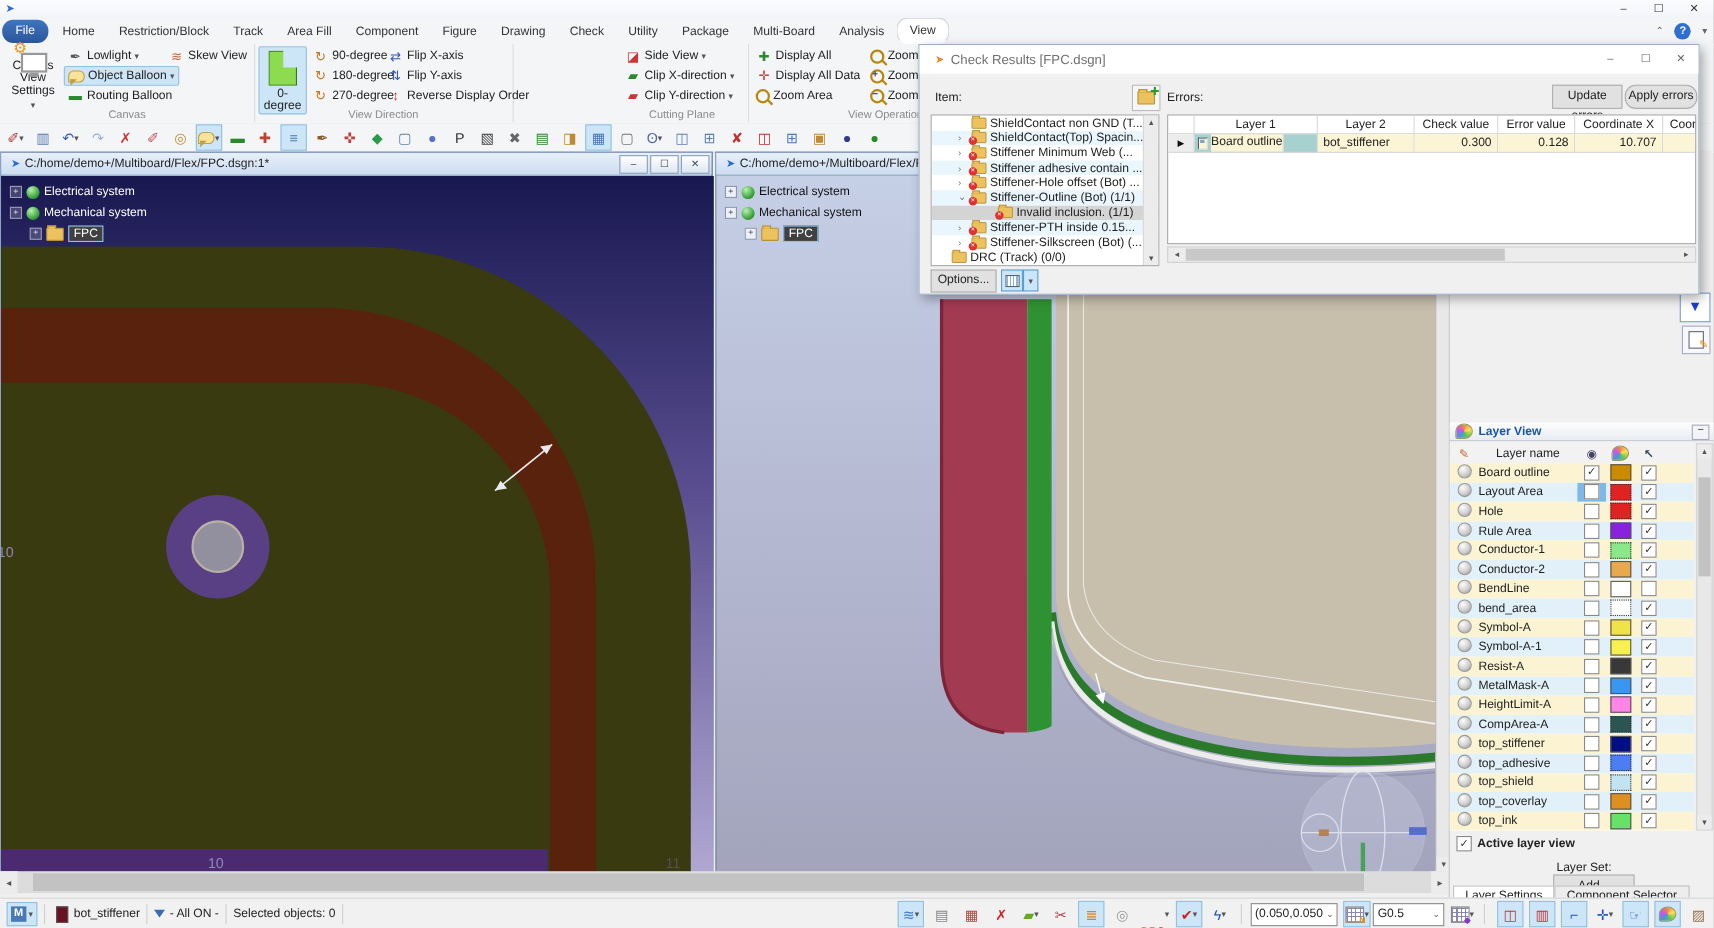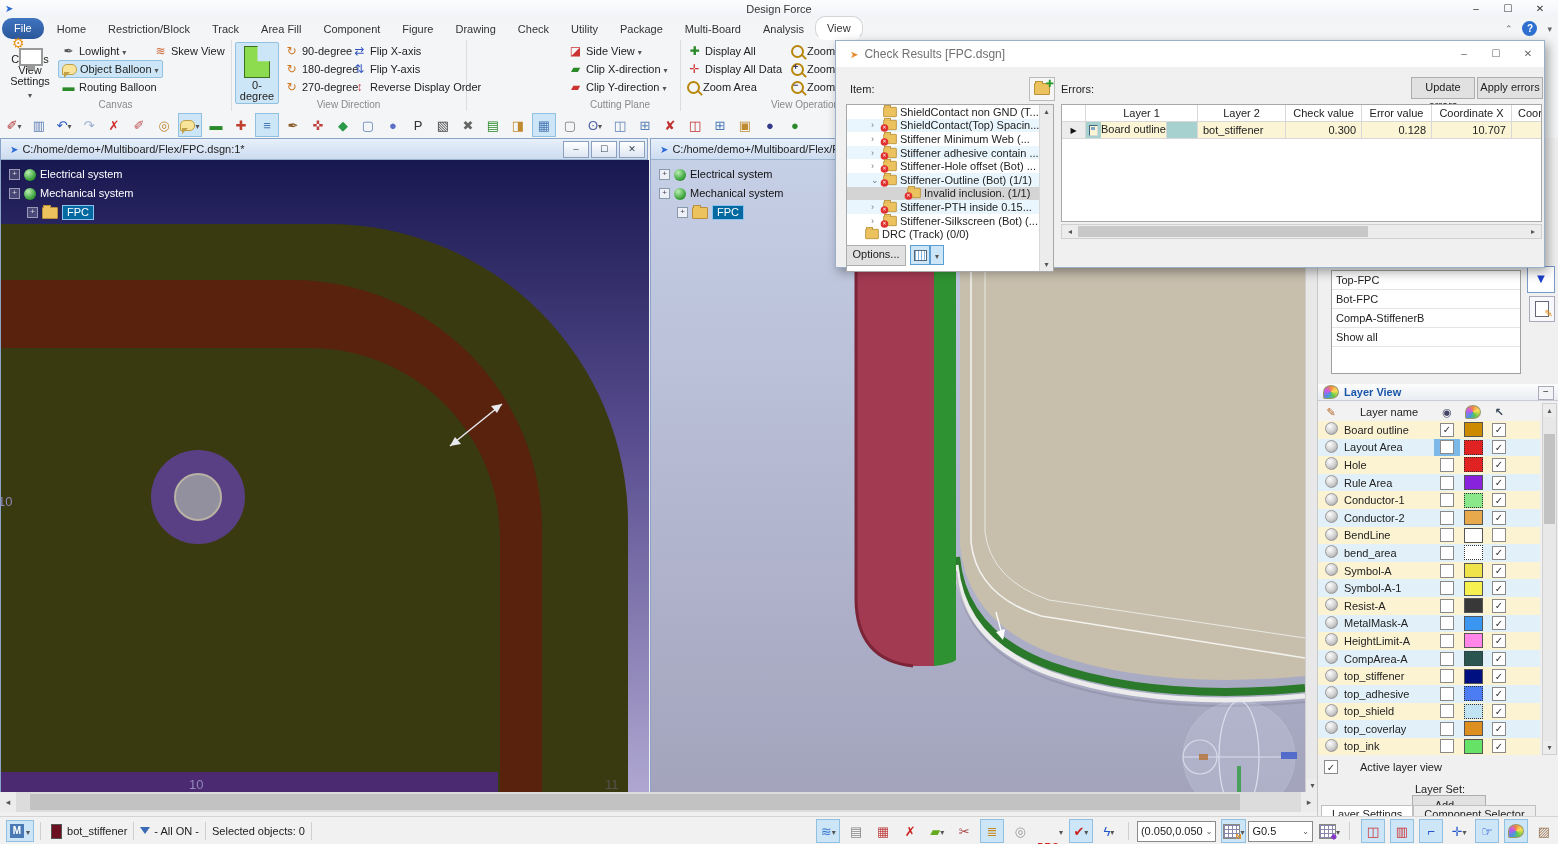"Design Force" span.tb-title { html: <span>Design Force</span> -> none }
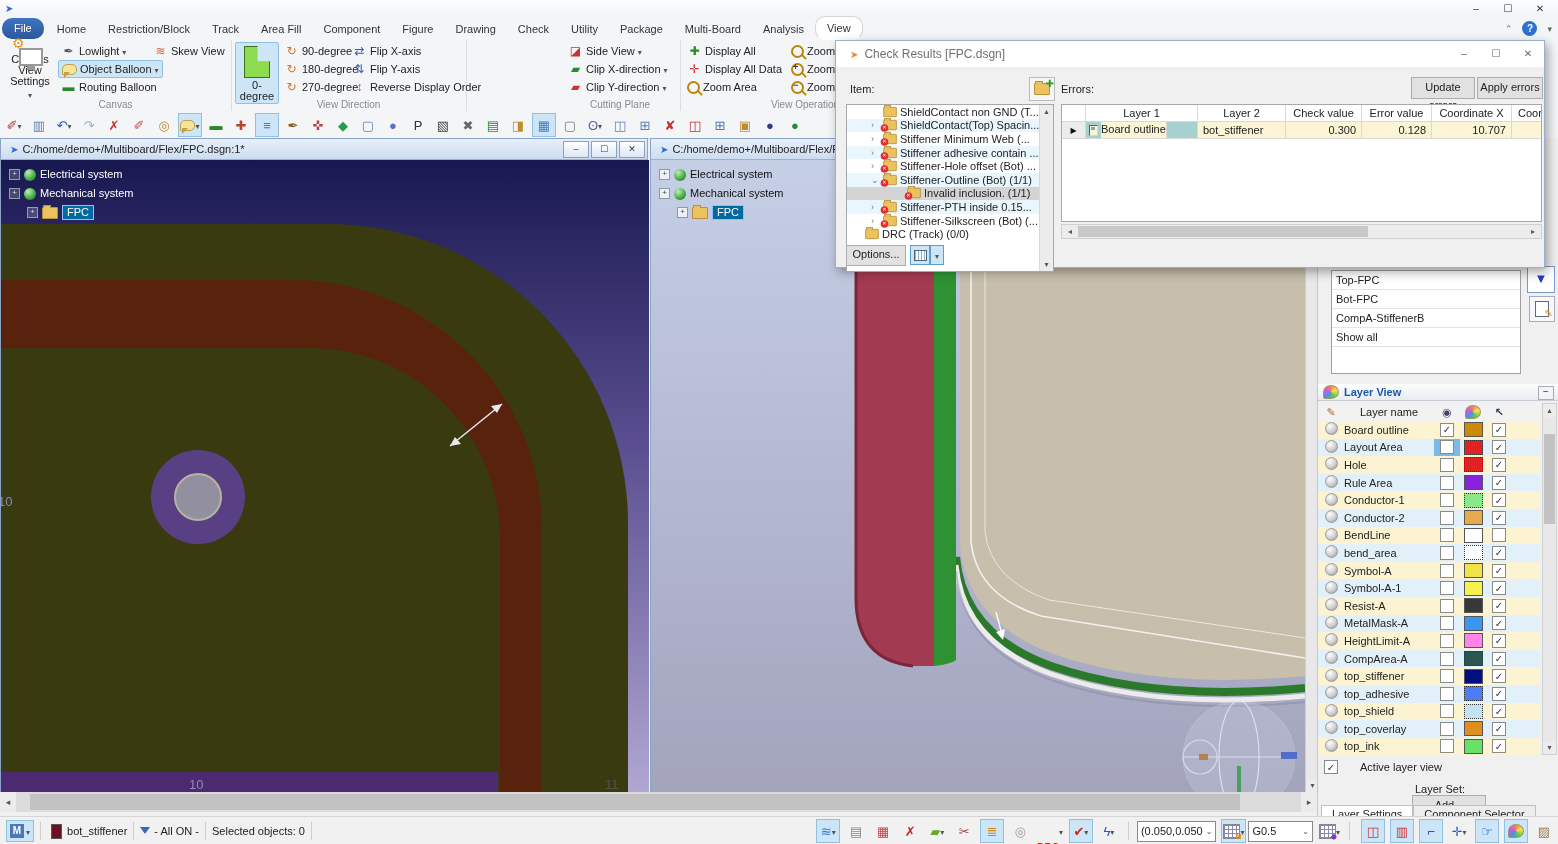"Apply errors" .app-btn { border-radius: none -> 10px }
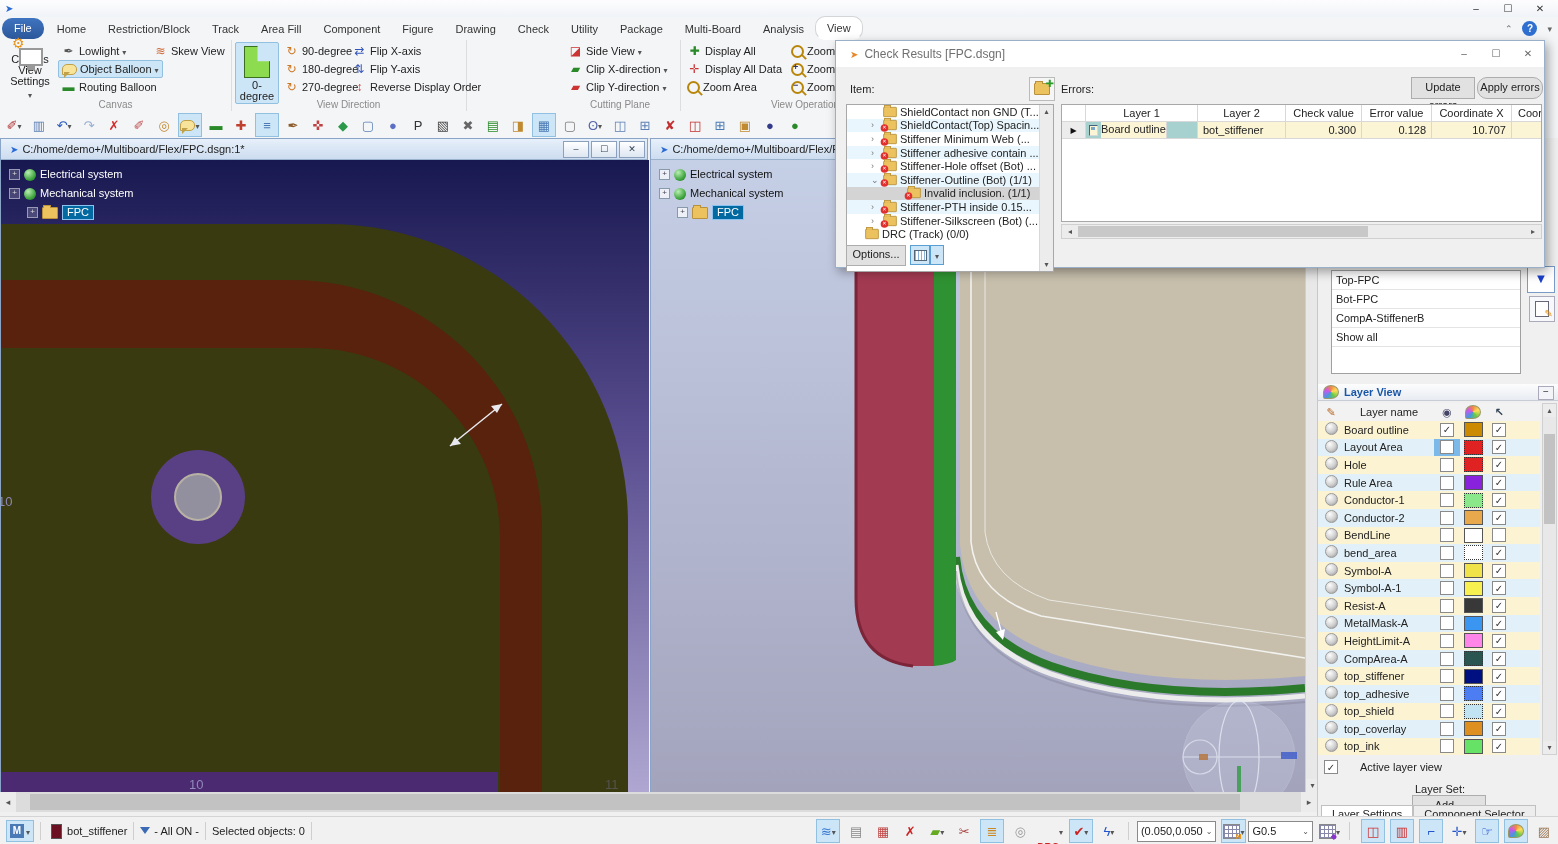"ShieldContact non GND (T..." .ct-list { height: 168px -> 138px }
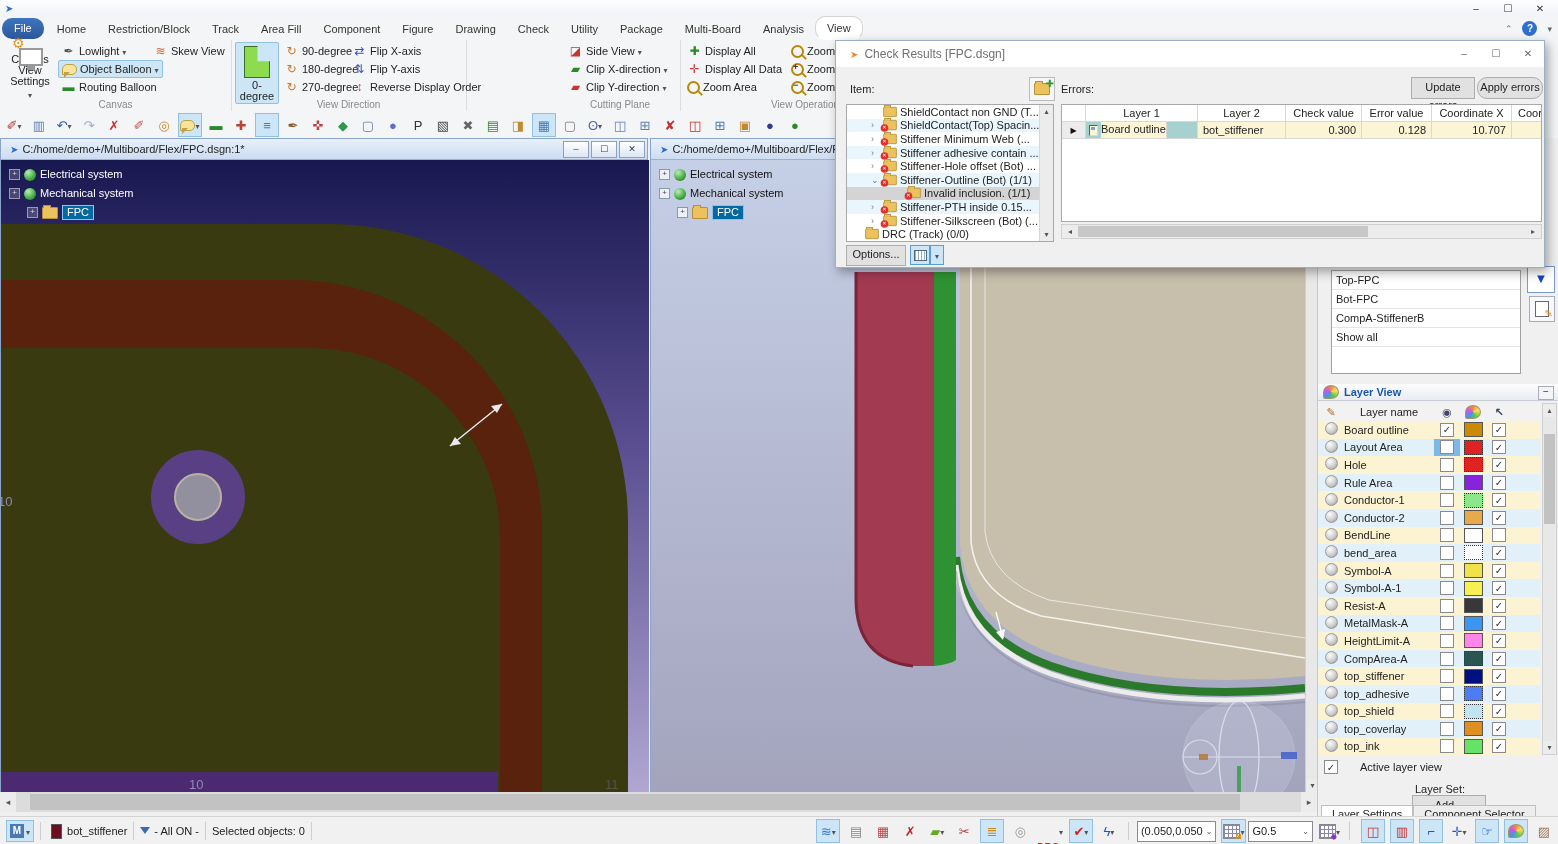"FPC" .fpcnode { background: #0369a1 -> #404040 }
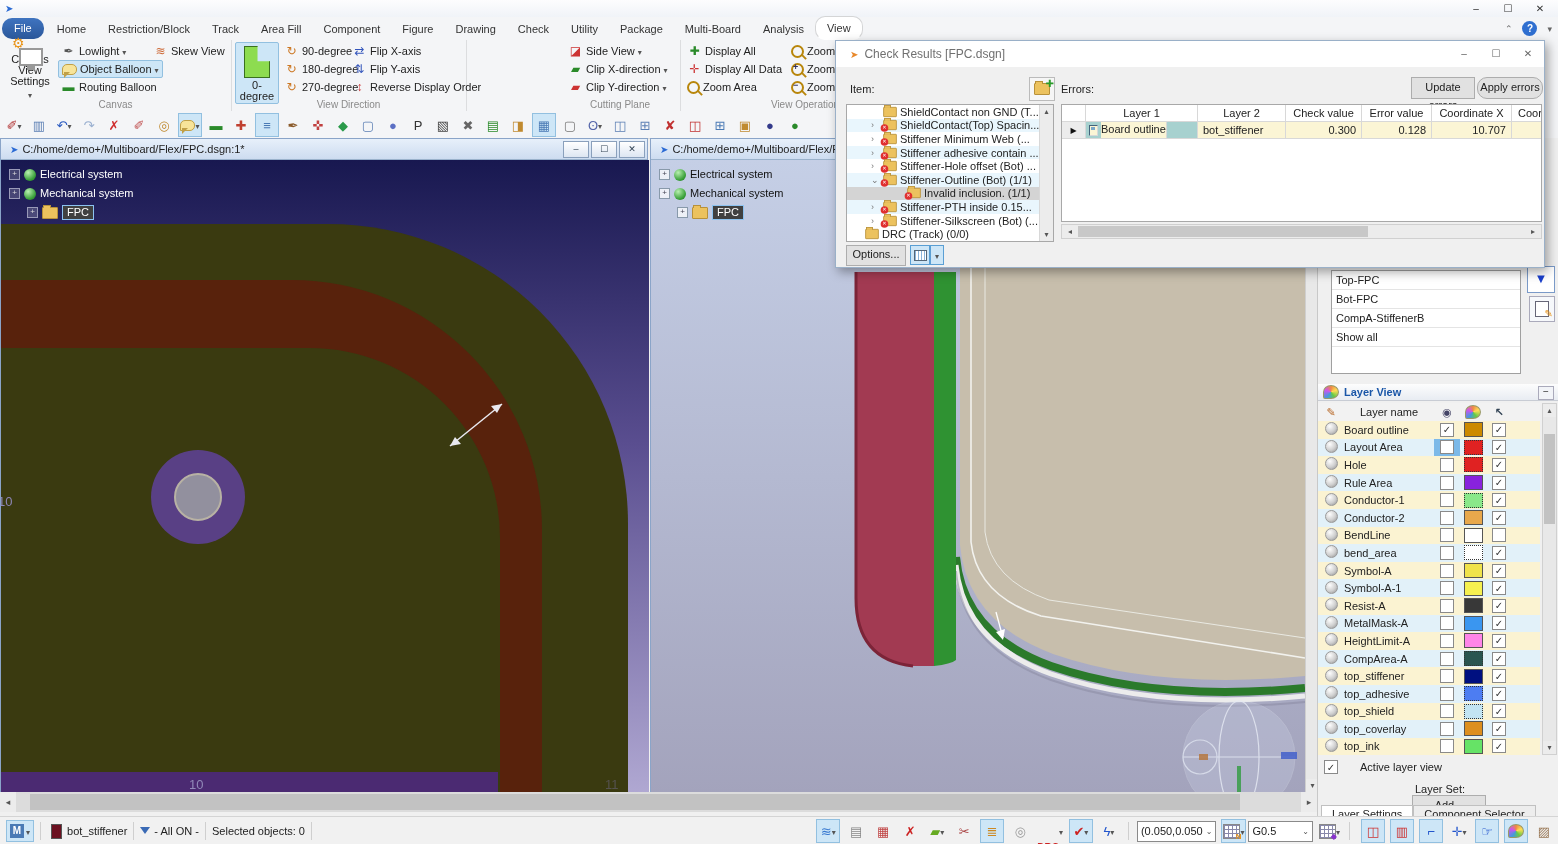"Top-FPC" div.setlist { html: <div> <div>Top-FPC</div> <div>Bot-FPC</div> <div>CompA-StiffenerB</div> <div>Show all</div> </div> -> none }
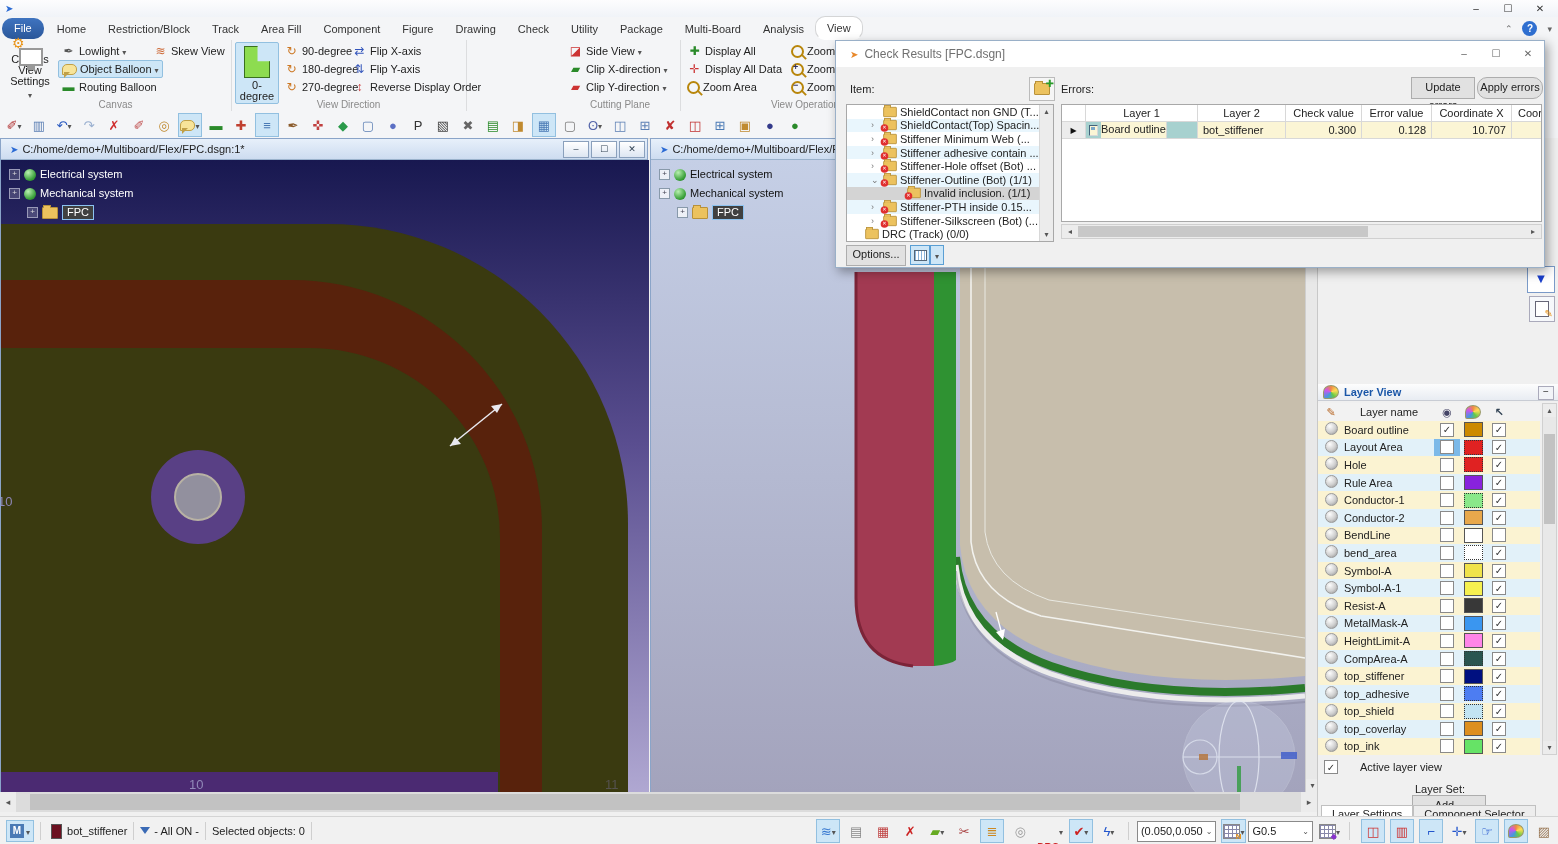"Active layer view" .alv-row { font-weight: none -> bold; gap: 22px -> 5px }
